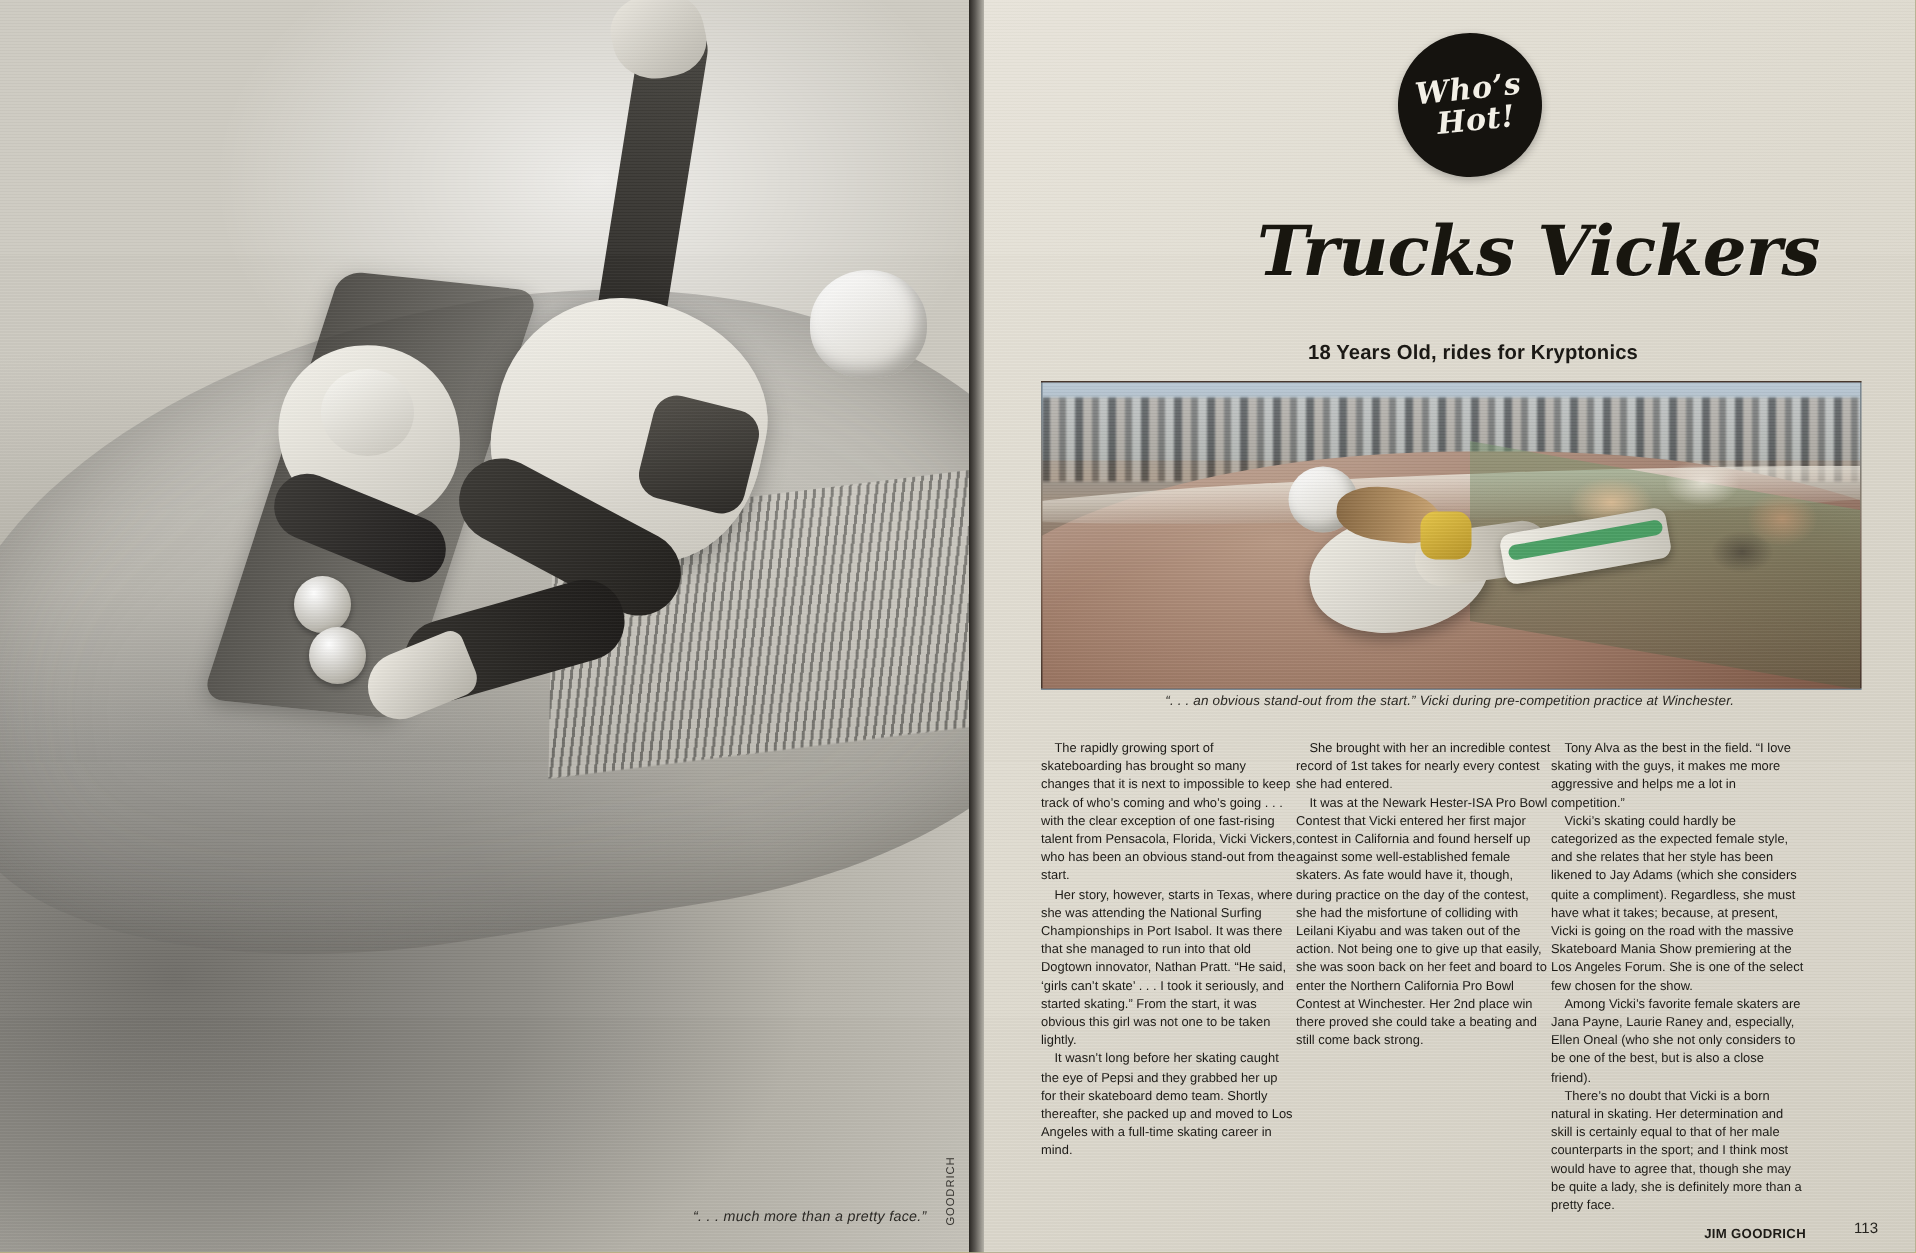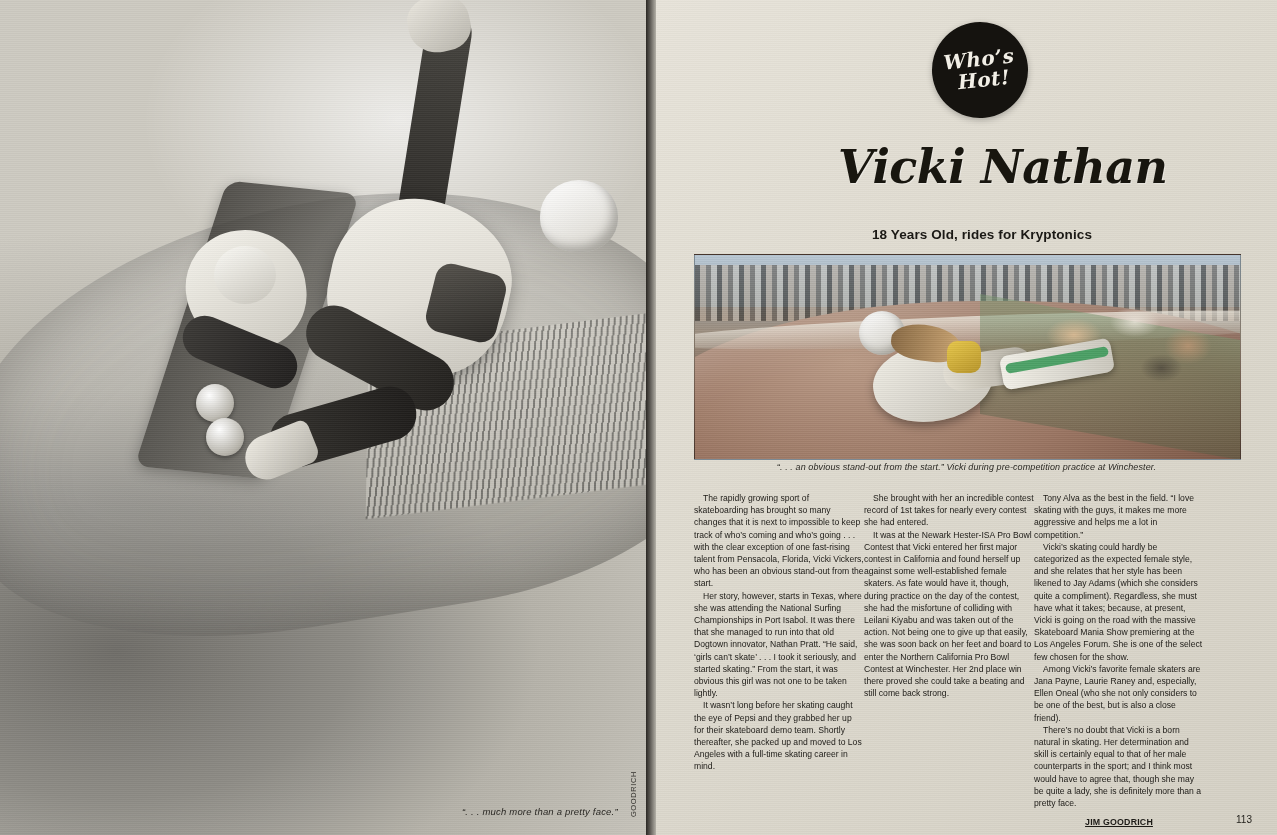"Vicki Nathan" div.headline { text: Vicki Nathan -> Trucks Vickers }
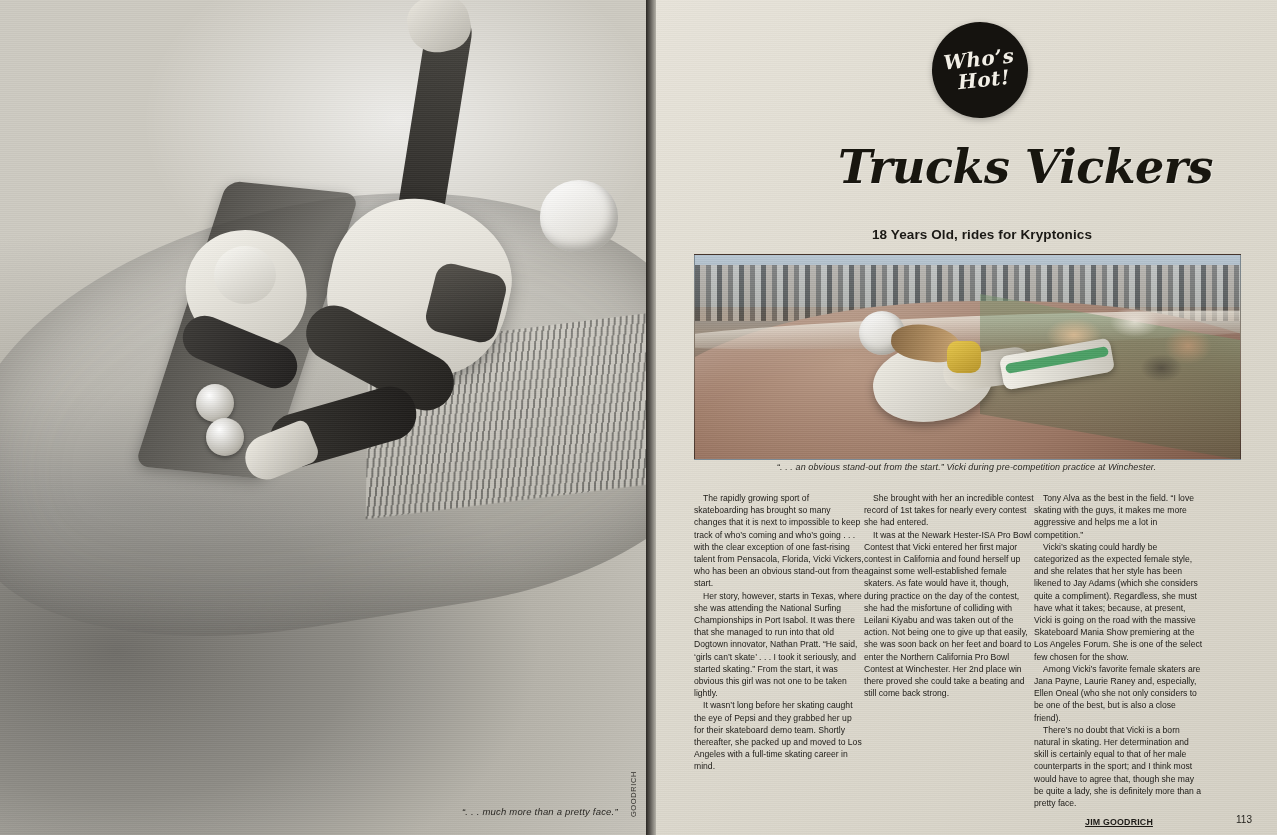"JIM GOODRICH" .byline { text-align: center -> right; text-decoration: underline -> none }
